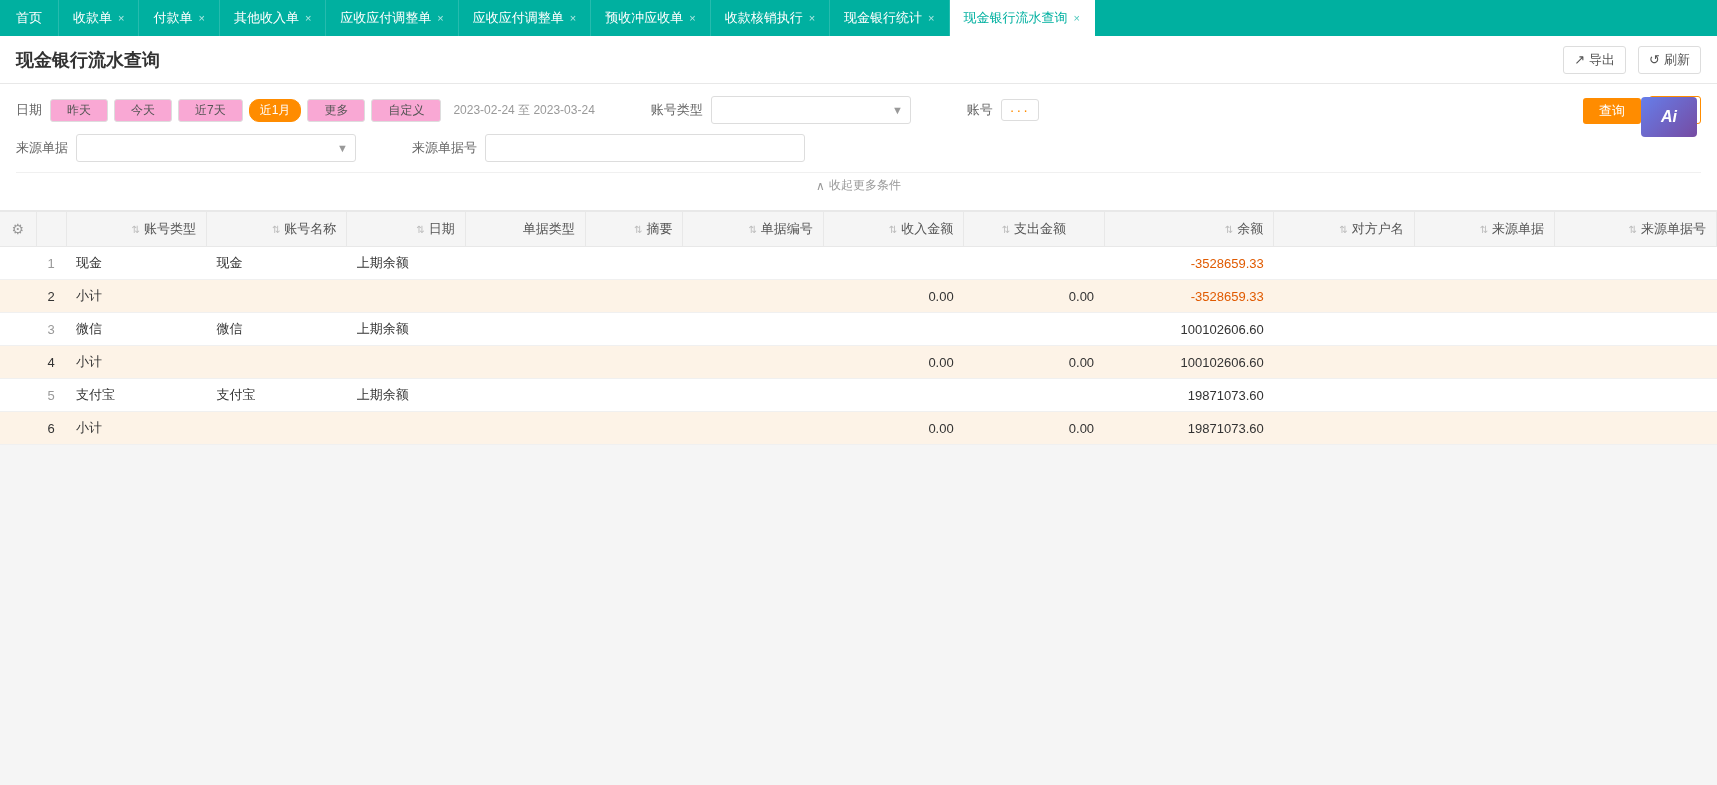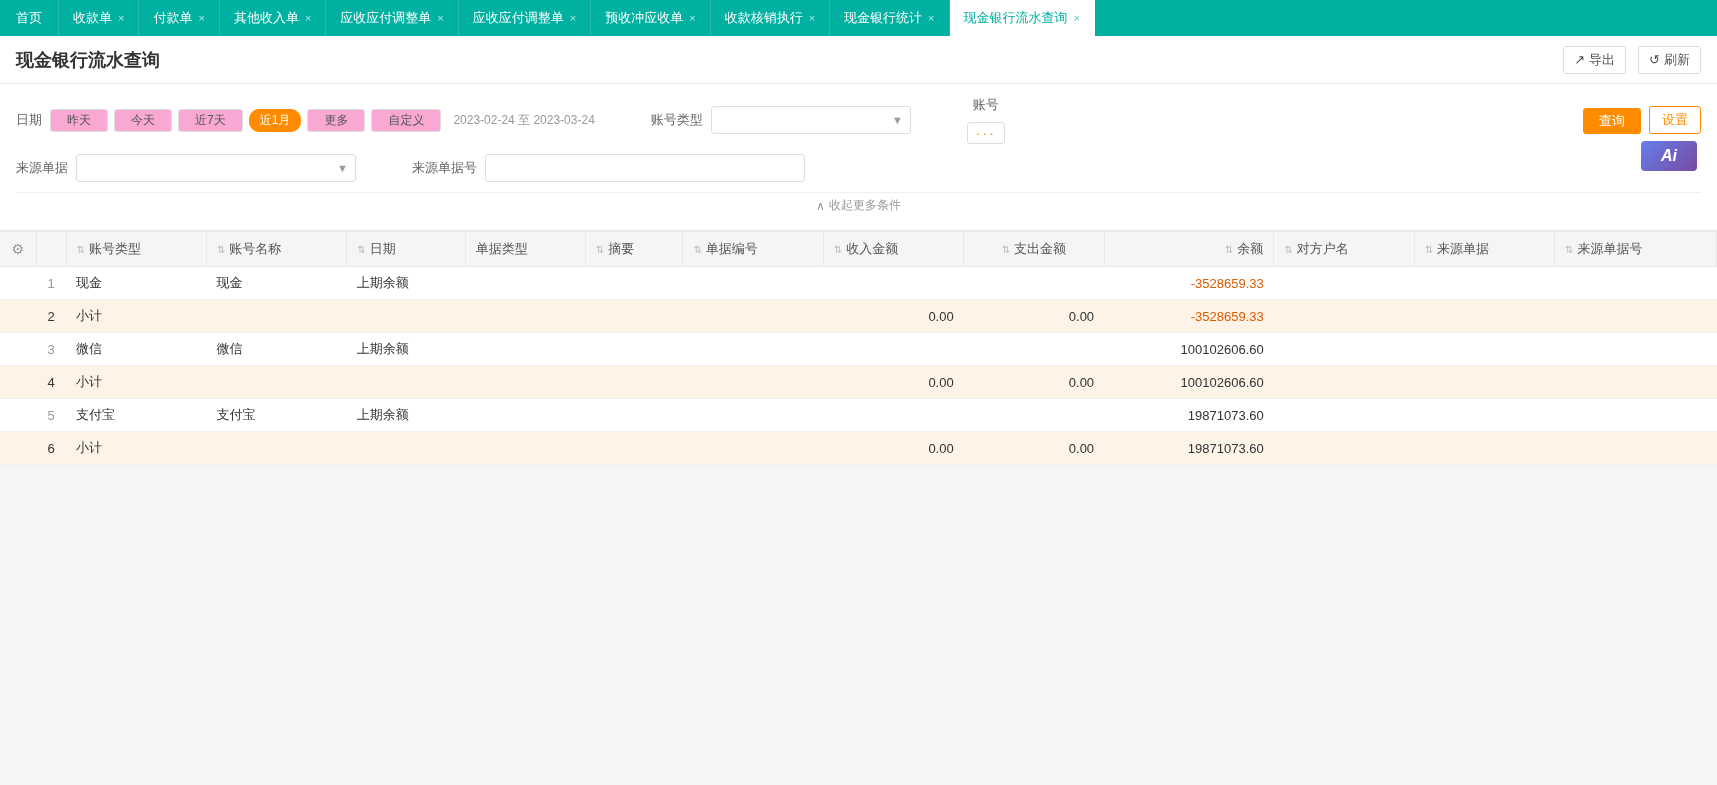"账号" div.filter-group { flex-direction: column -> none }
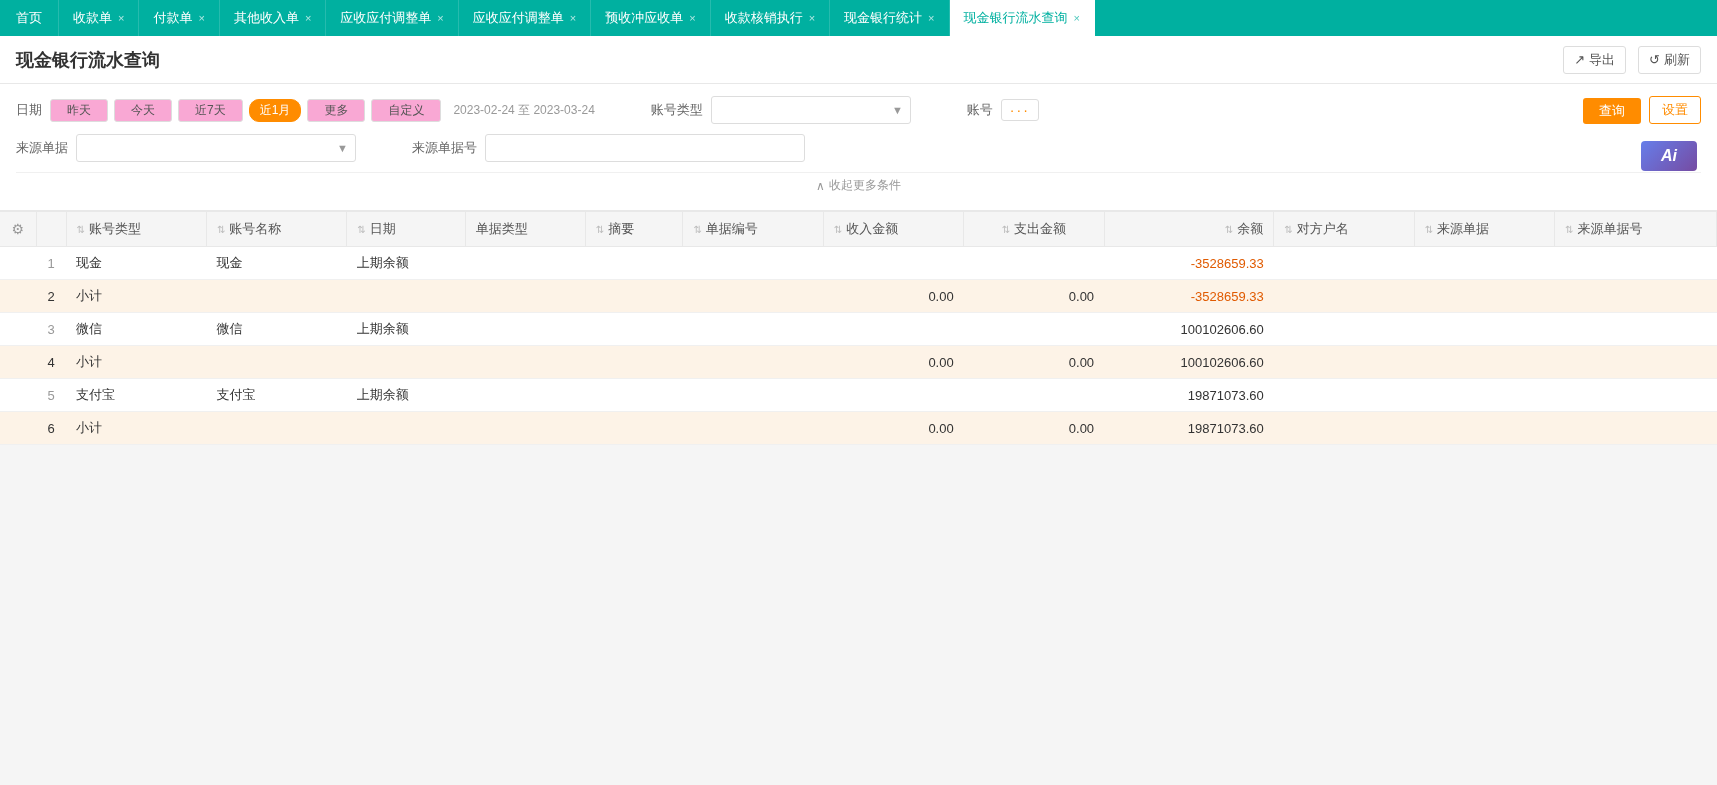"Ai" .ai-badge { height: 30px -> 40px; margin-top: 44px -> none }
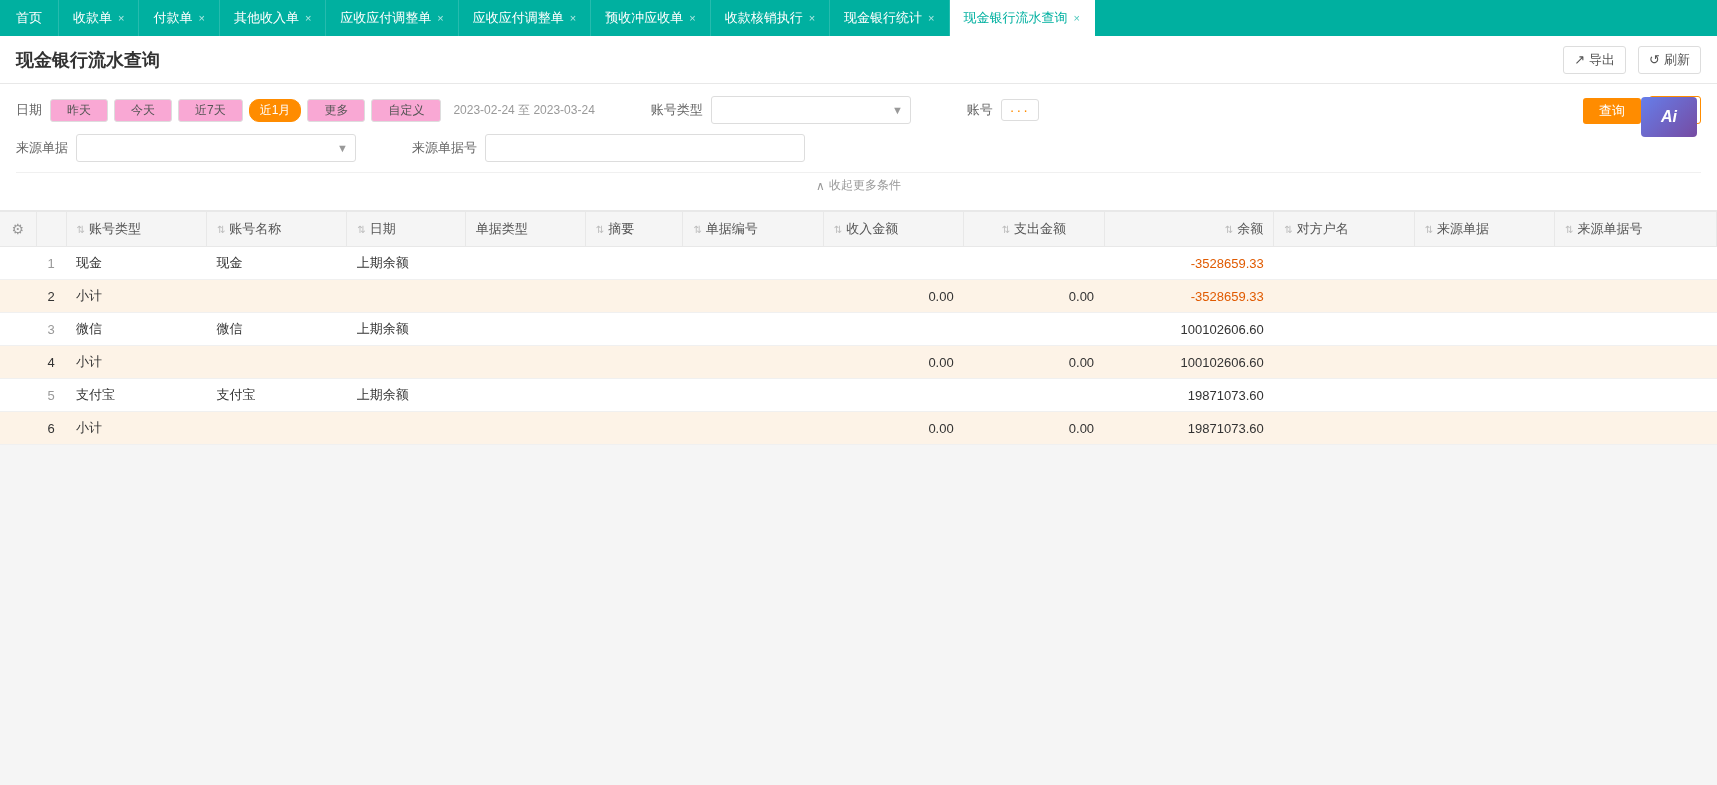"⇅ 账号类型" th { text-align: left -> right }
